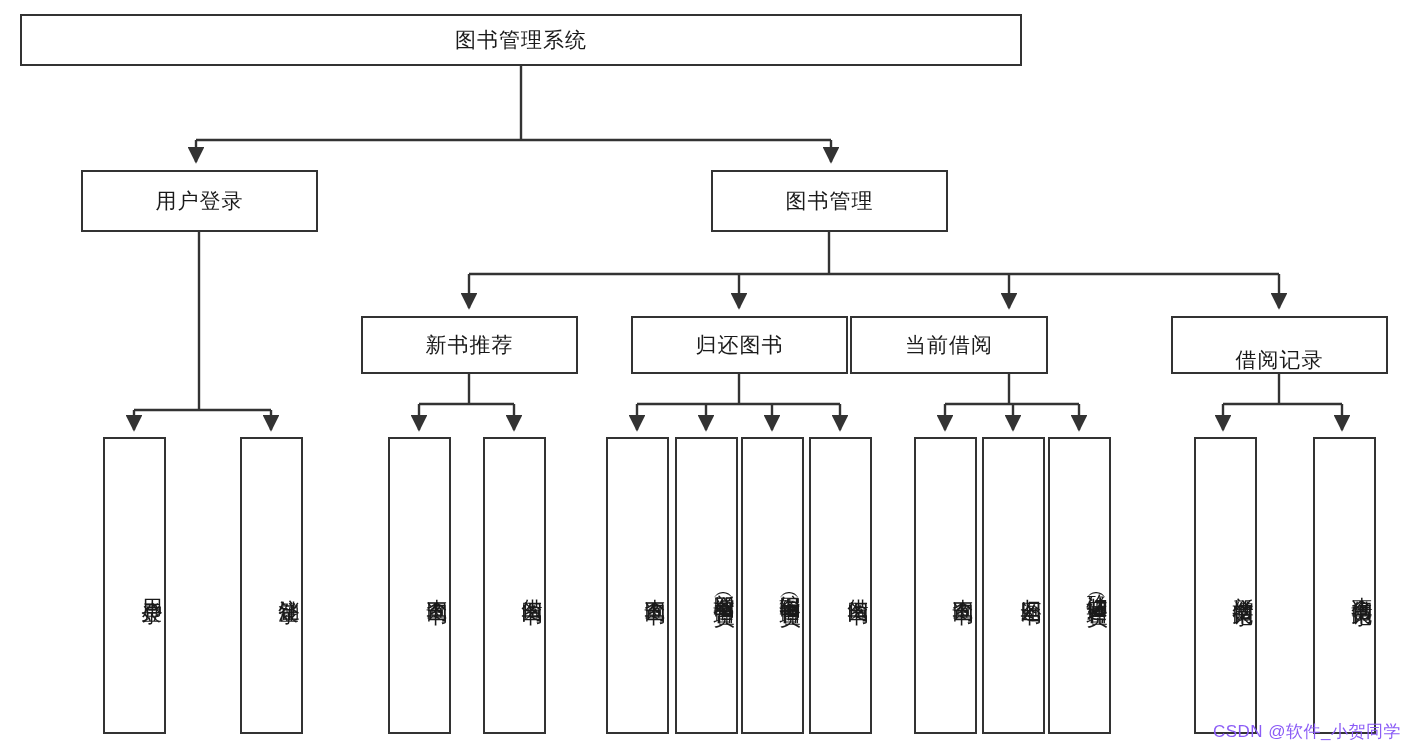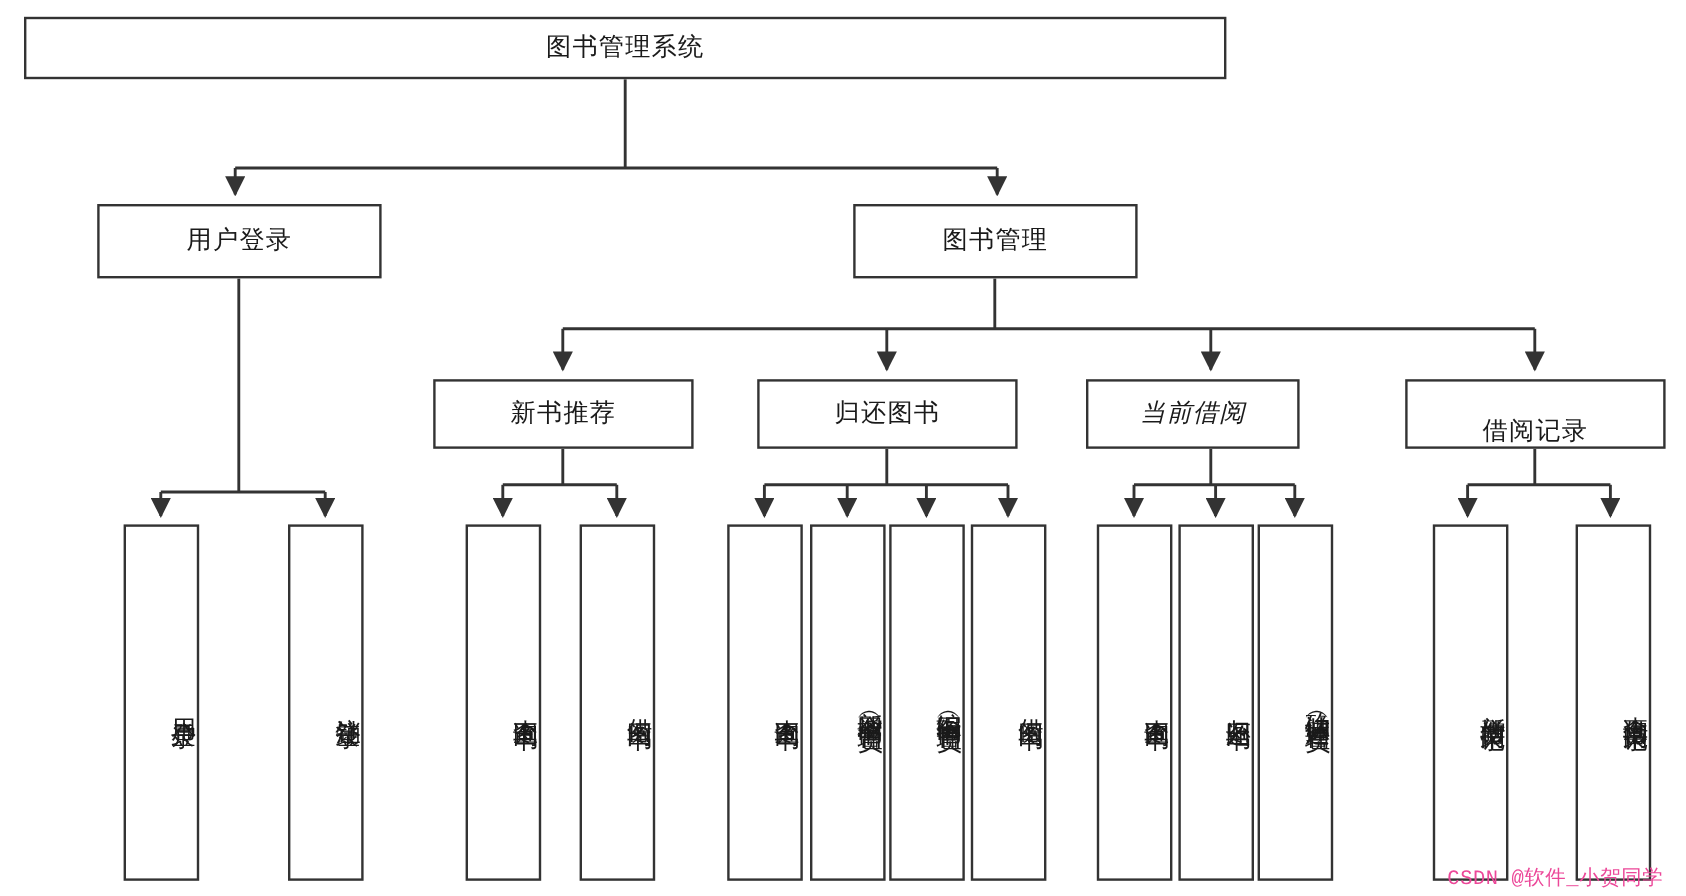"当前借阅" div.node { font-style: italic -> none; left: 905px -> 850px; width: 178px -> 198px }
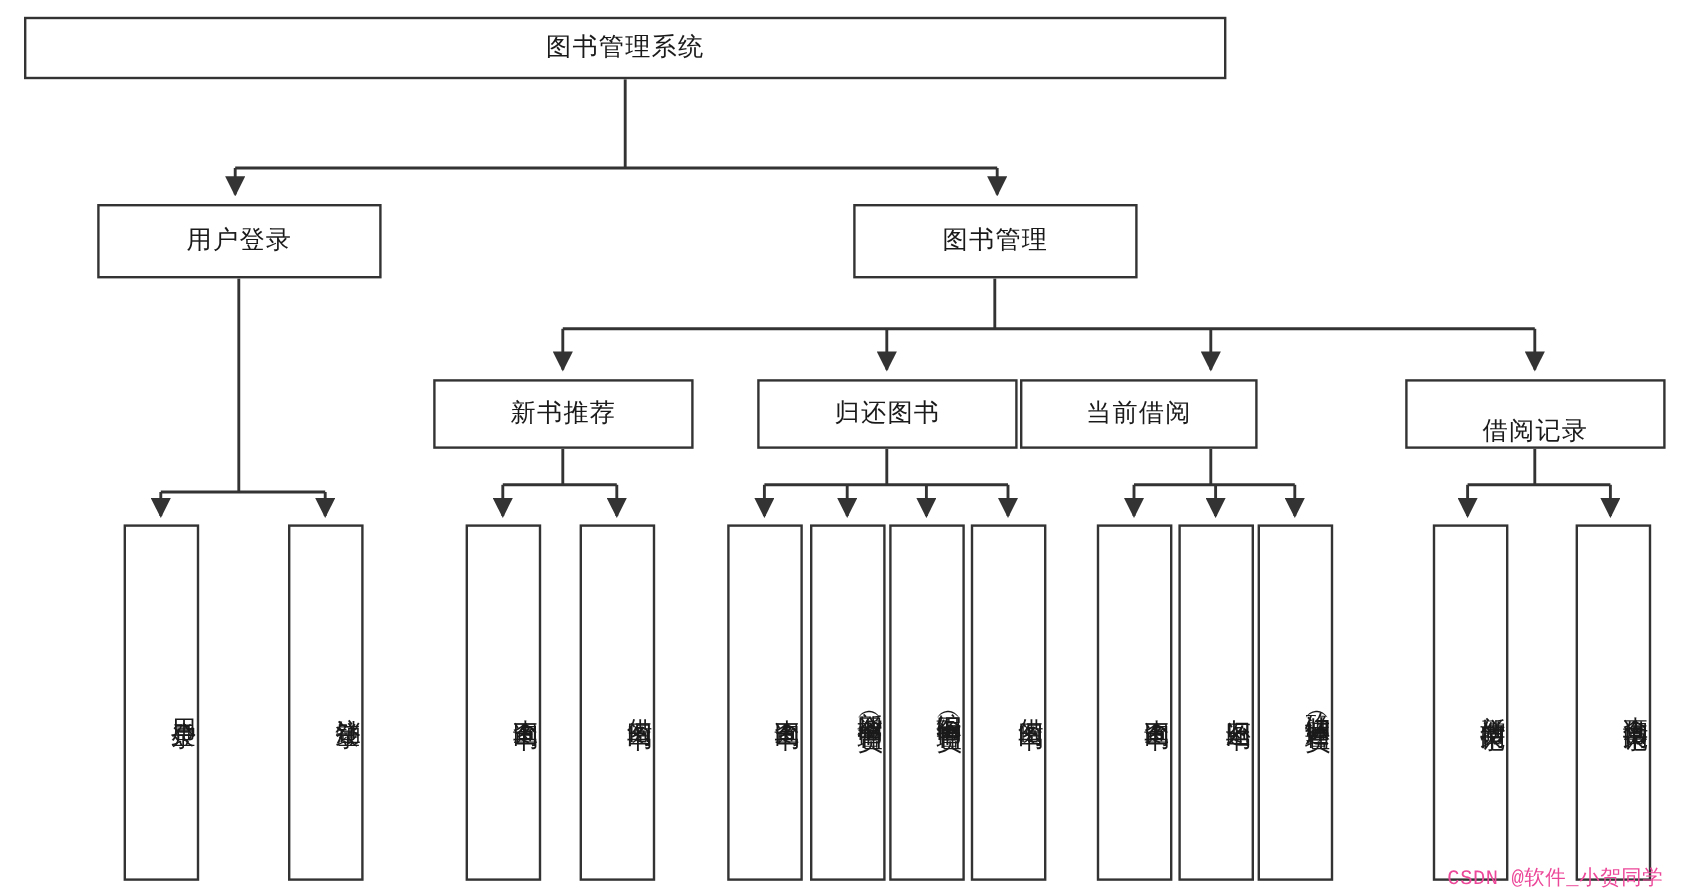"CSDN @软件_小贺同学" .watermark { color: #ec4899 -> #8b5cf6; font-family: Liberation Mono, monospace -> Liberation Sans, sans-serif; right: 19px -> 4px }
